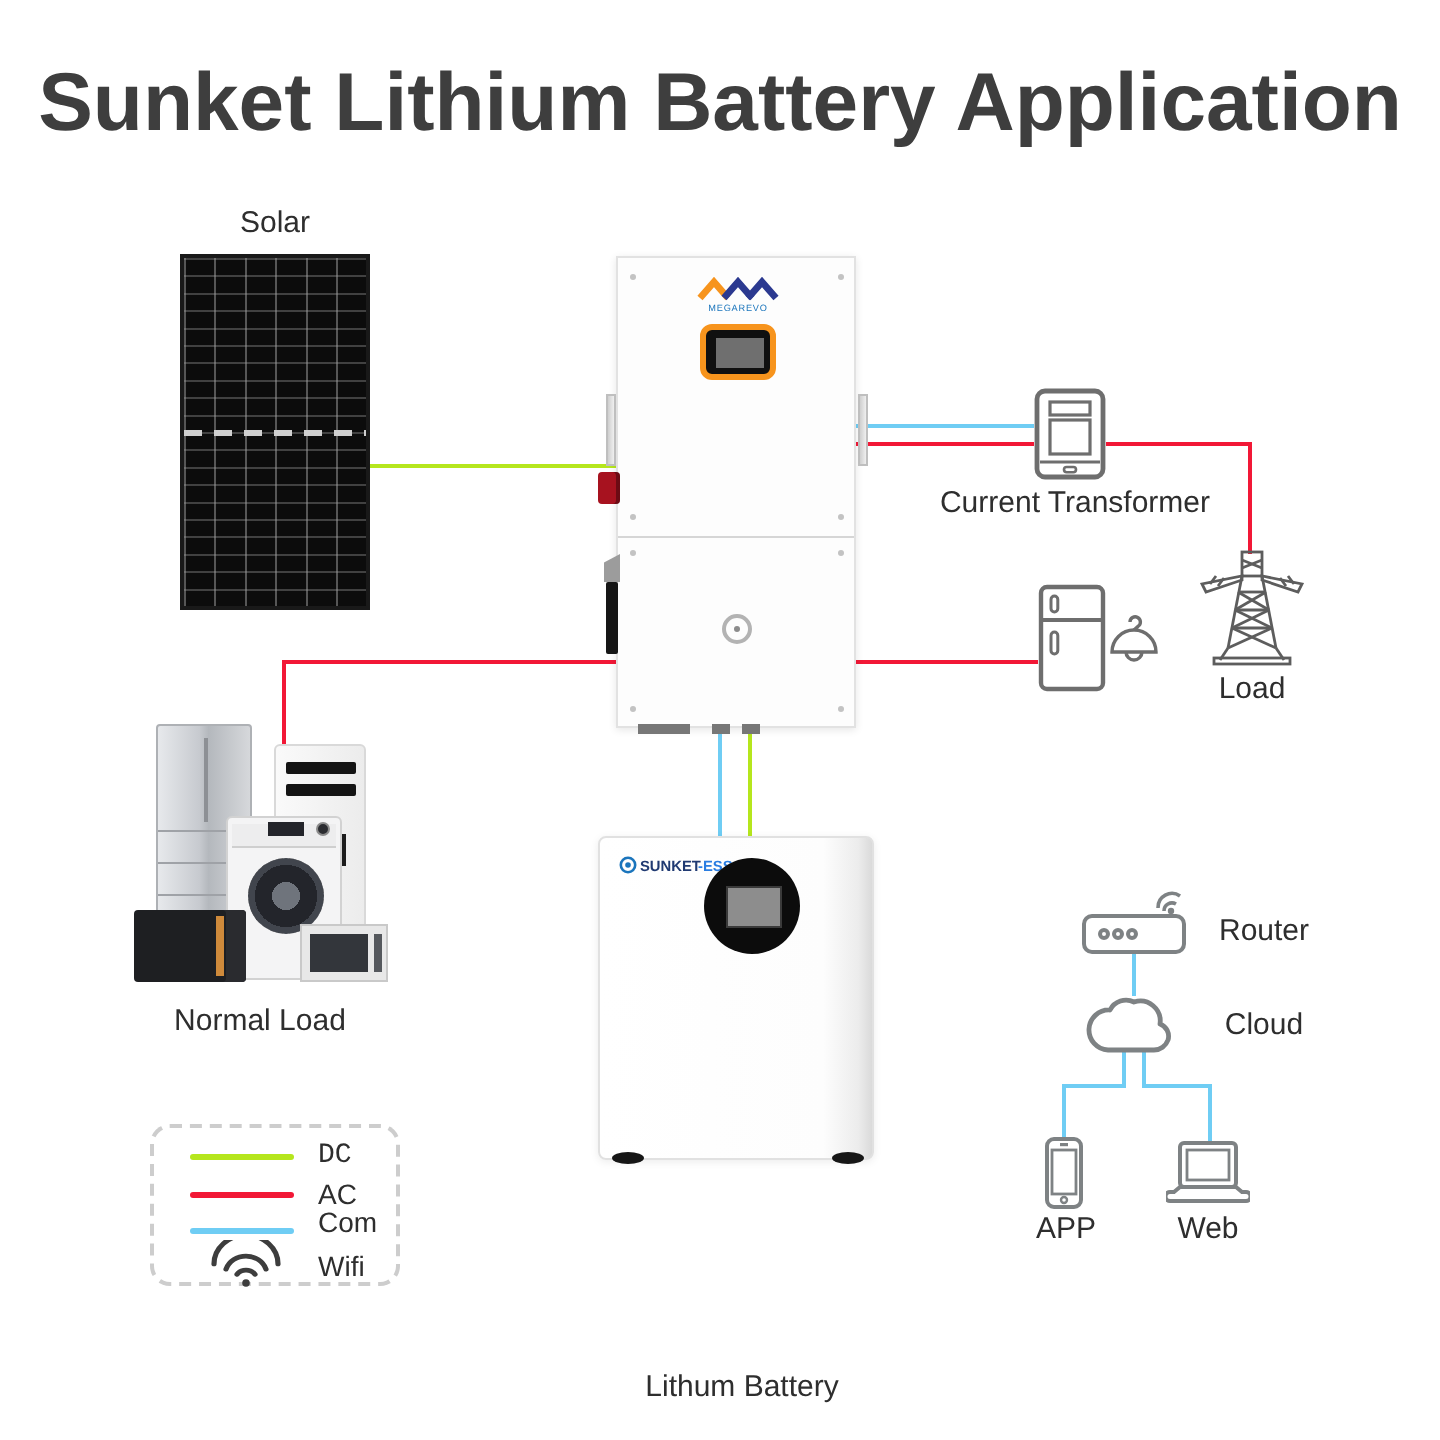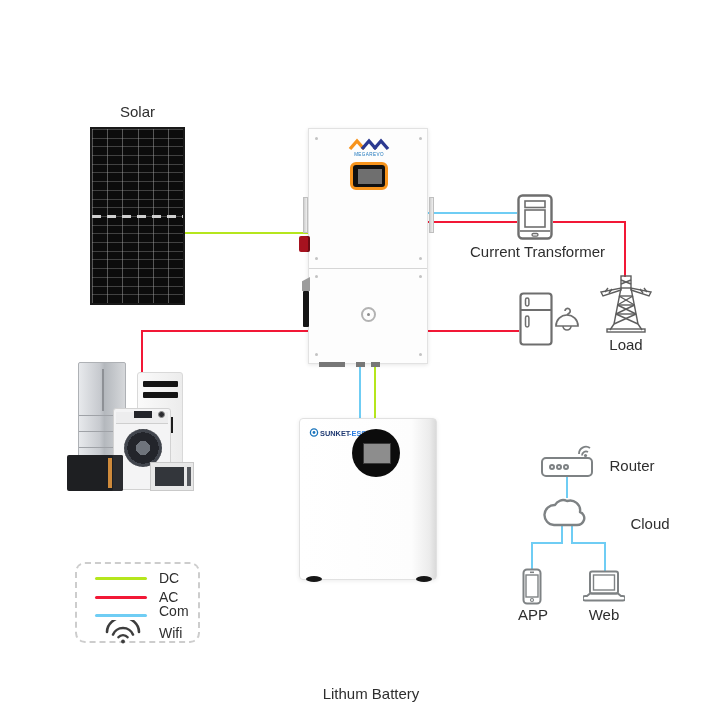"Sunket Lithium Battery Application" div.abs { html: none -> <div>Sunket Lithium Battery Application</div> }
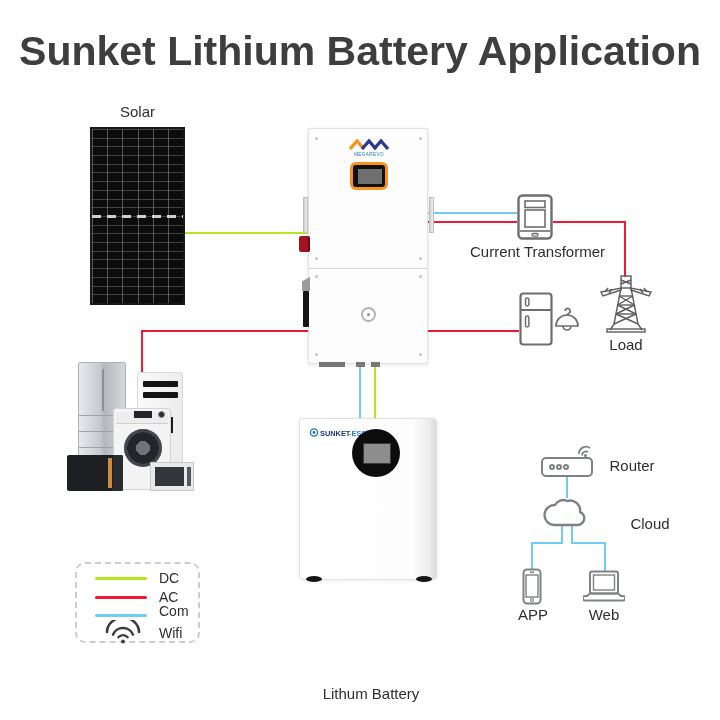"Normal Load" div.abs { html: none -> <div>Normal Load</div> }
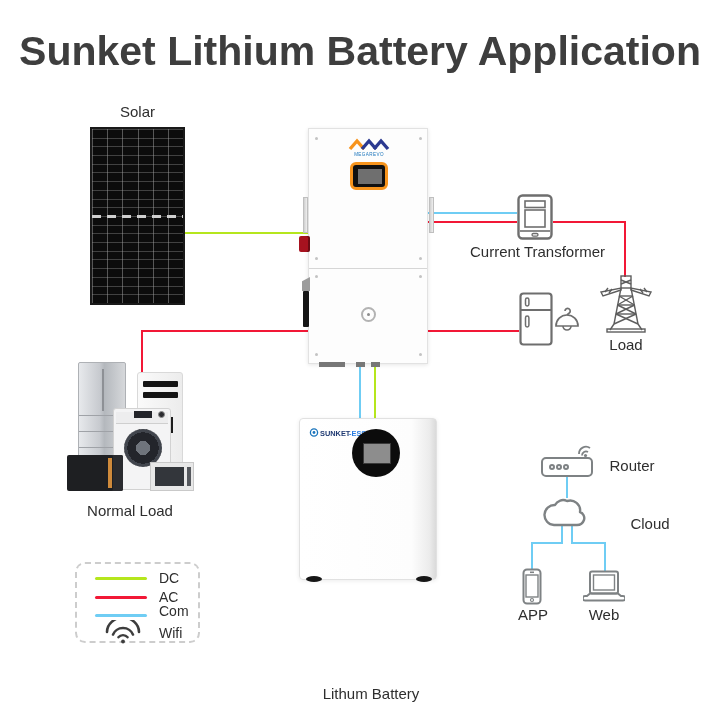"Cloud" div.abs { left: 620px -> 602px; margin-top: 11px -> none }
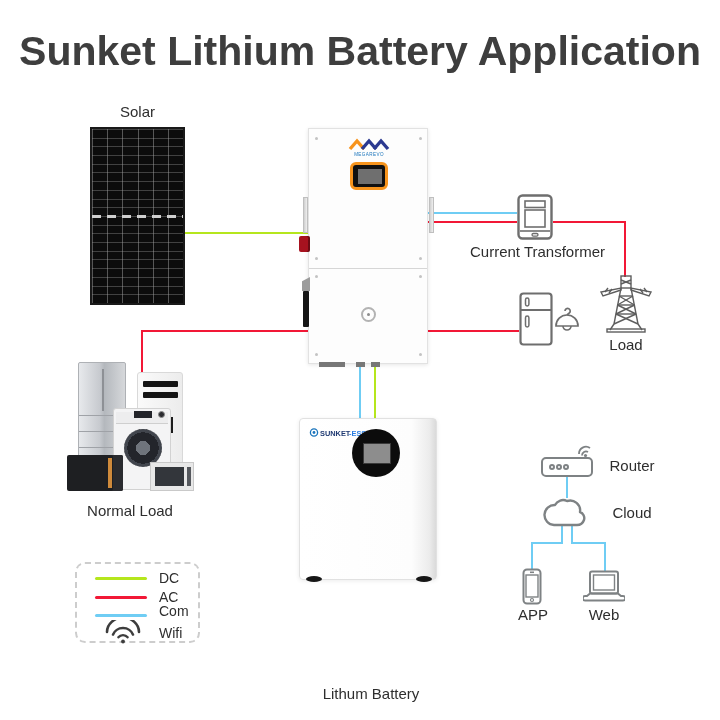"DC" div.abs { font-family: none -> Liberation Mono, monospace }
